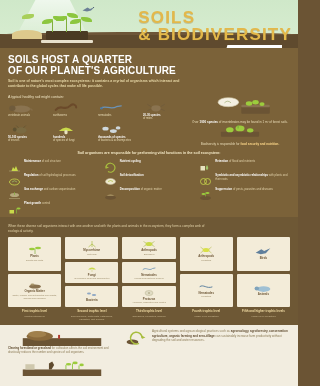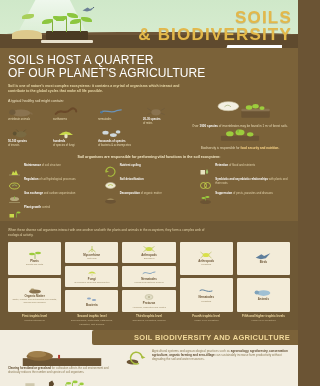"& BIODIVERSITY" .hero-title { text-align: right -> left }
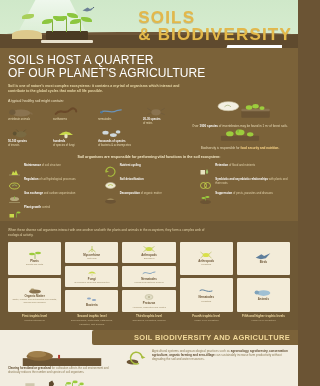"SOILS HOST A QUARTER" .sec1 h2 { font-size: 12px -> 10px; font-weight: normal -> bold }
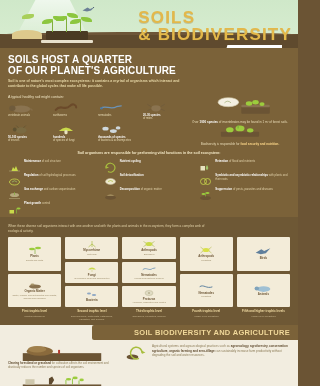"SOIL BIODIVERSITY AND AGRICULTURE" div.sec3-head { html: <div>SOIL BIODIVERSITY AND AGRICULTURE</div> -> none }
